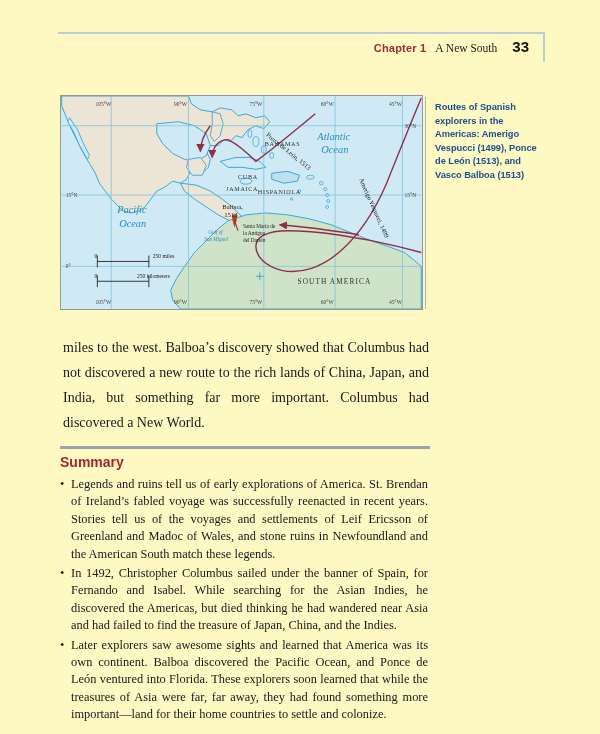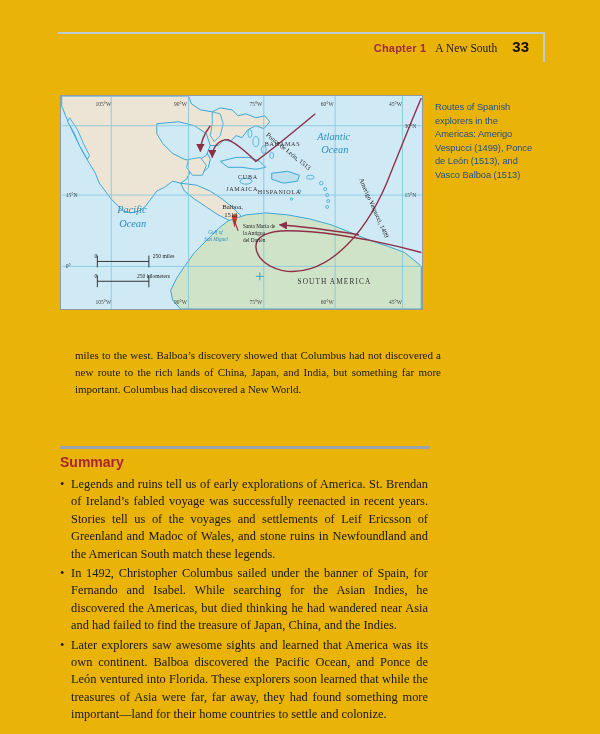"Chapter 1" .page { background: #eab308 -> #fef9c3 }
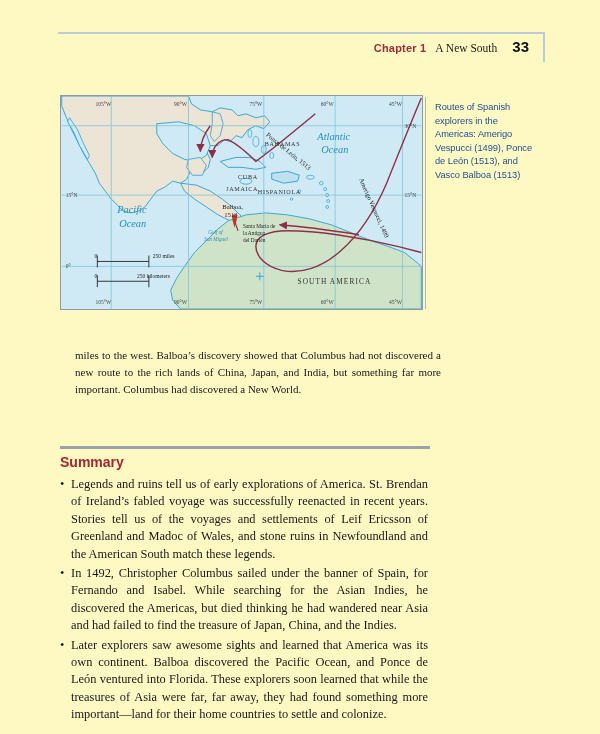"Routes of Spanish explorers in" .caption-text { font-weight: normal -> bold }
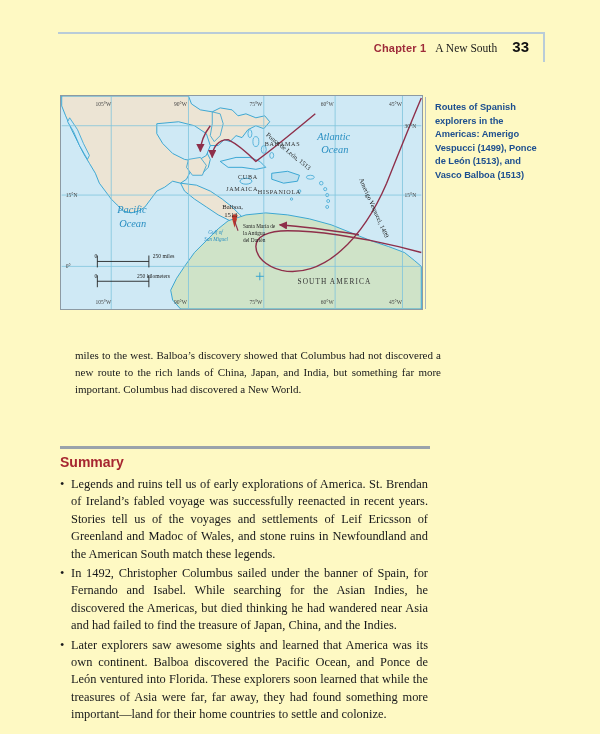"miles to the west. Balboa’s" .para { font-size: 11px -> 14px; line-height: 17px -> 25px; margin: 15px -> 3px }
